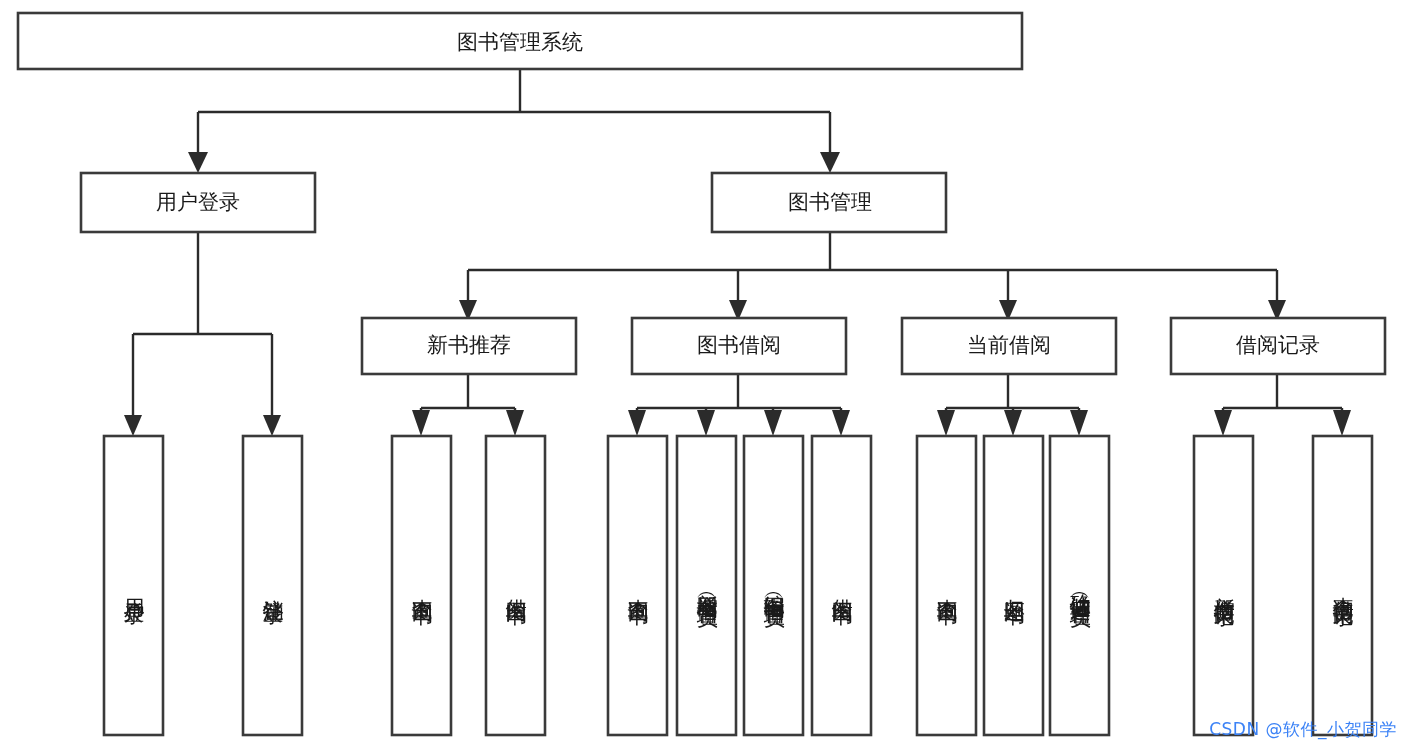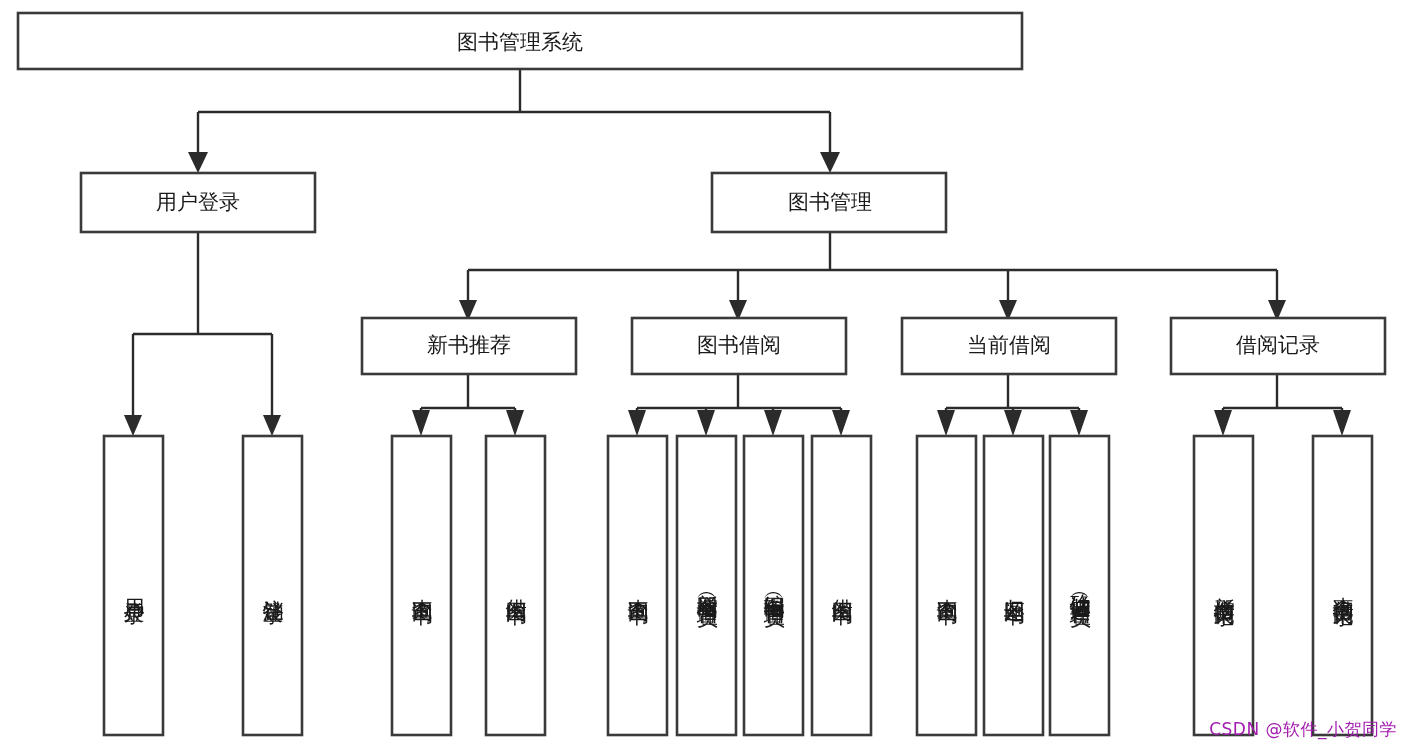"CSDN @软件_小贺同学" .watermark { color: #a21caf -> #3b82f6 }
